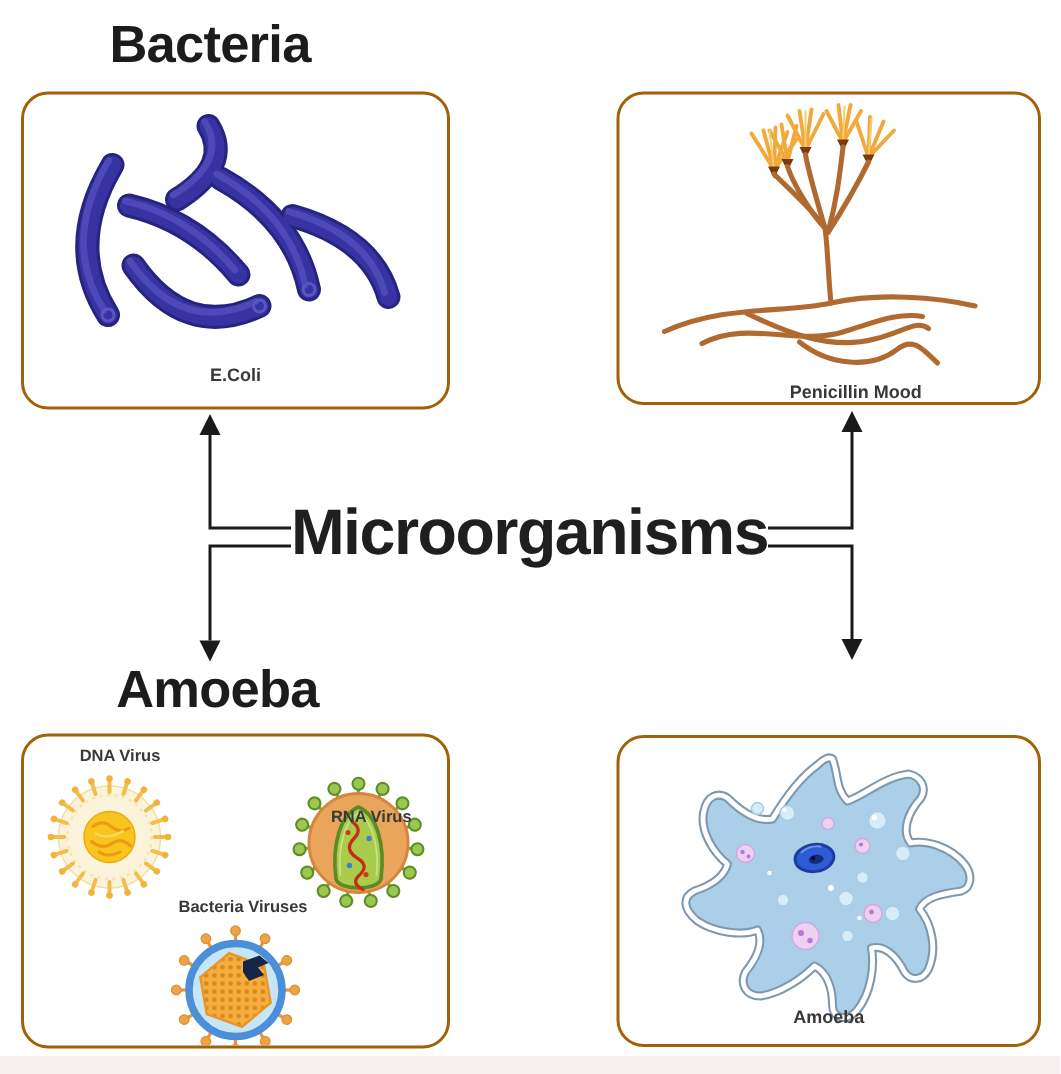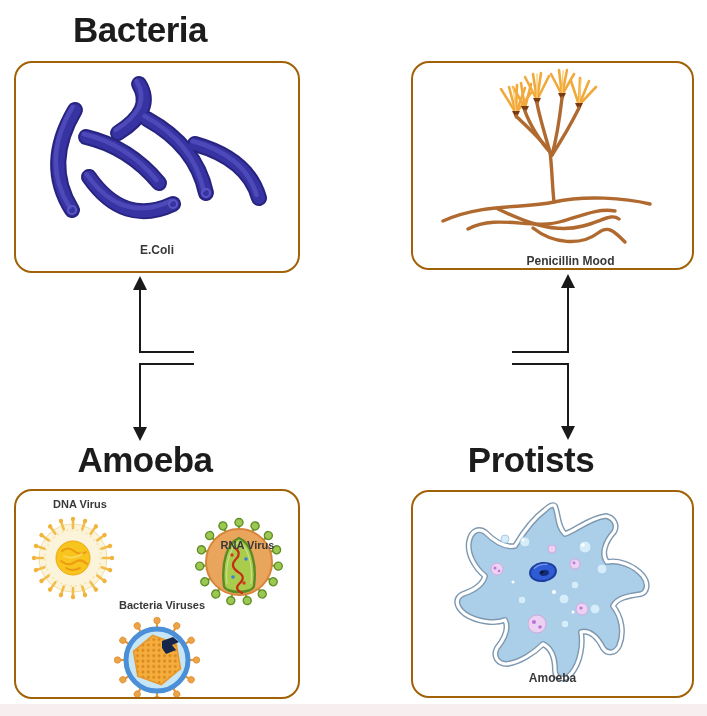"Microorganisms" div { html: none -> <div>Microorganisms</div> }
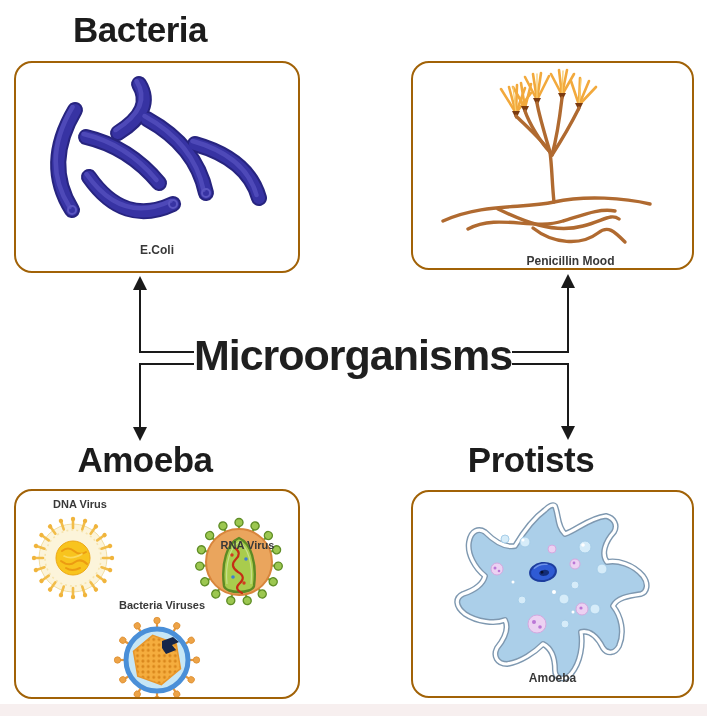"Protists" div.panel-title { html: <div>Protists</div> -> none }
